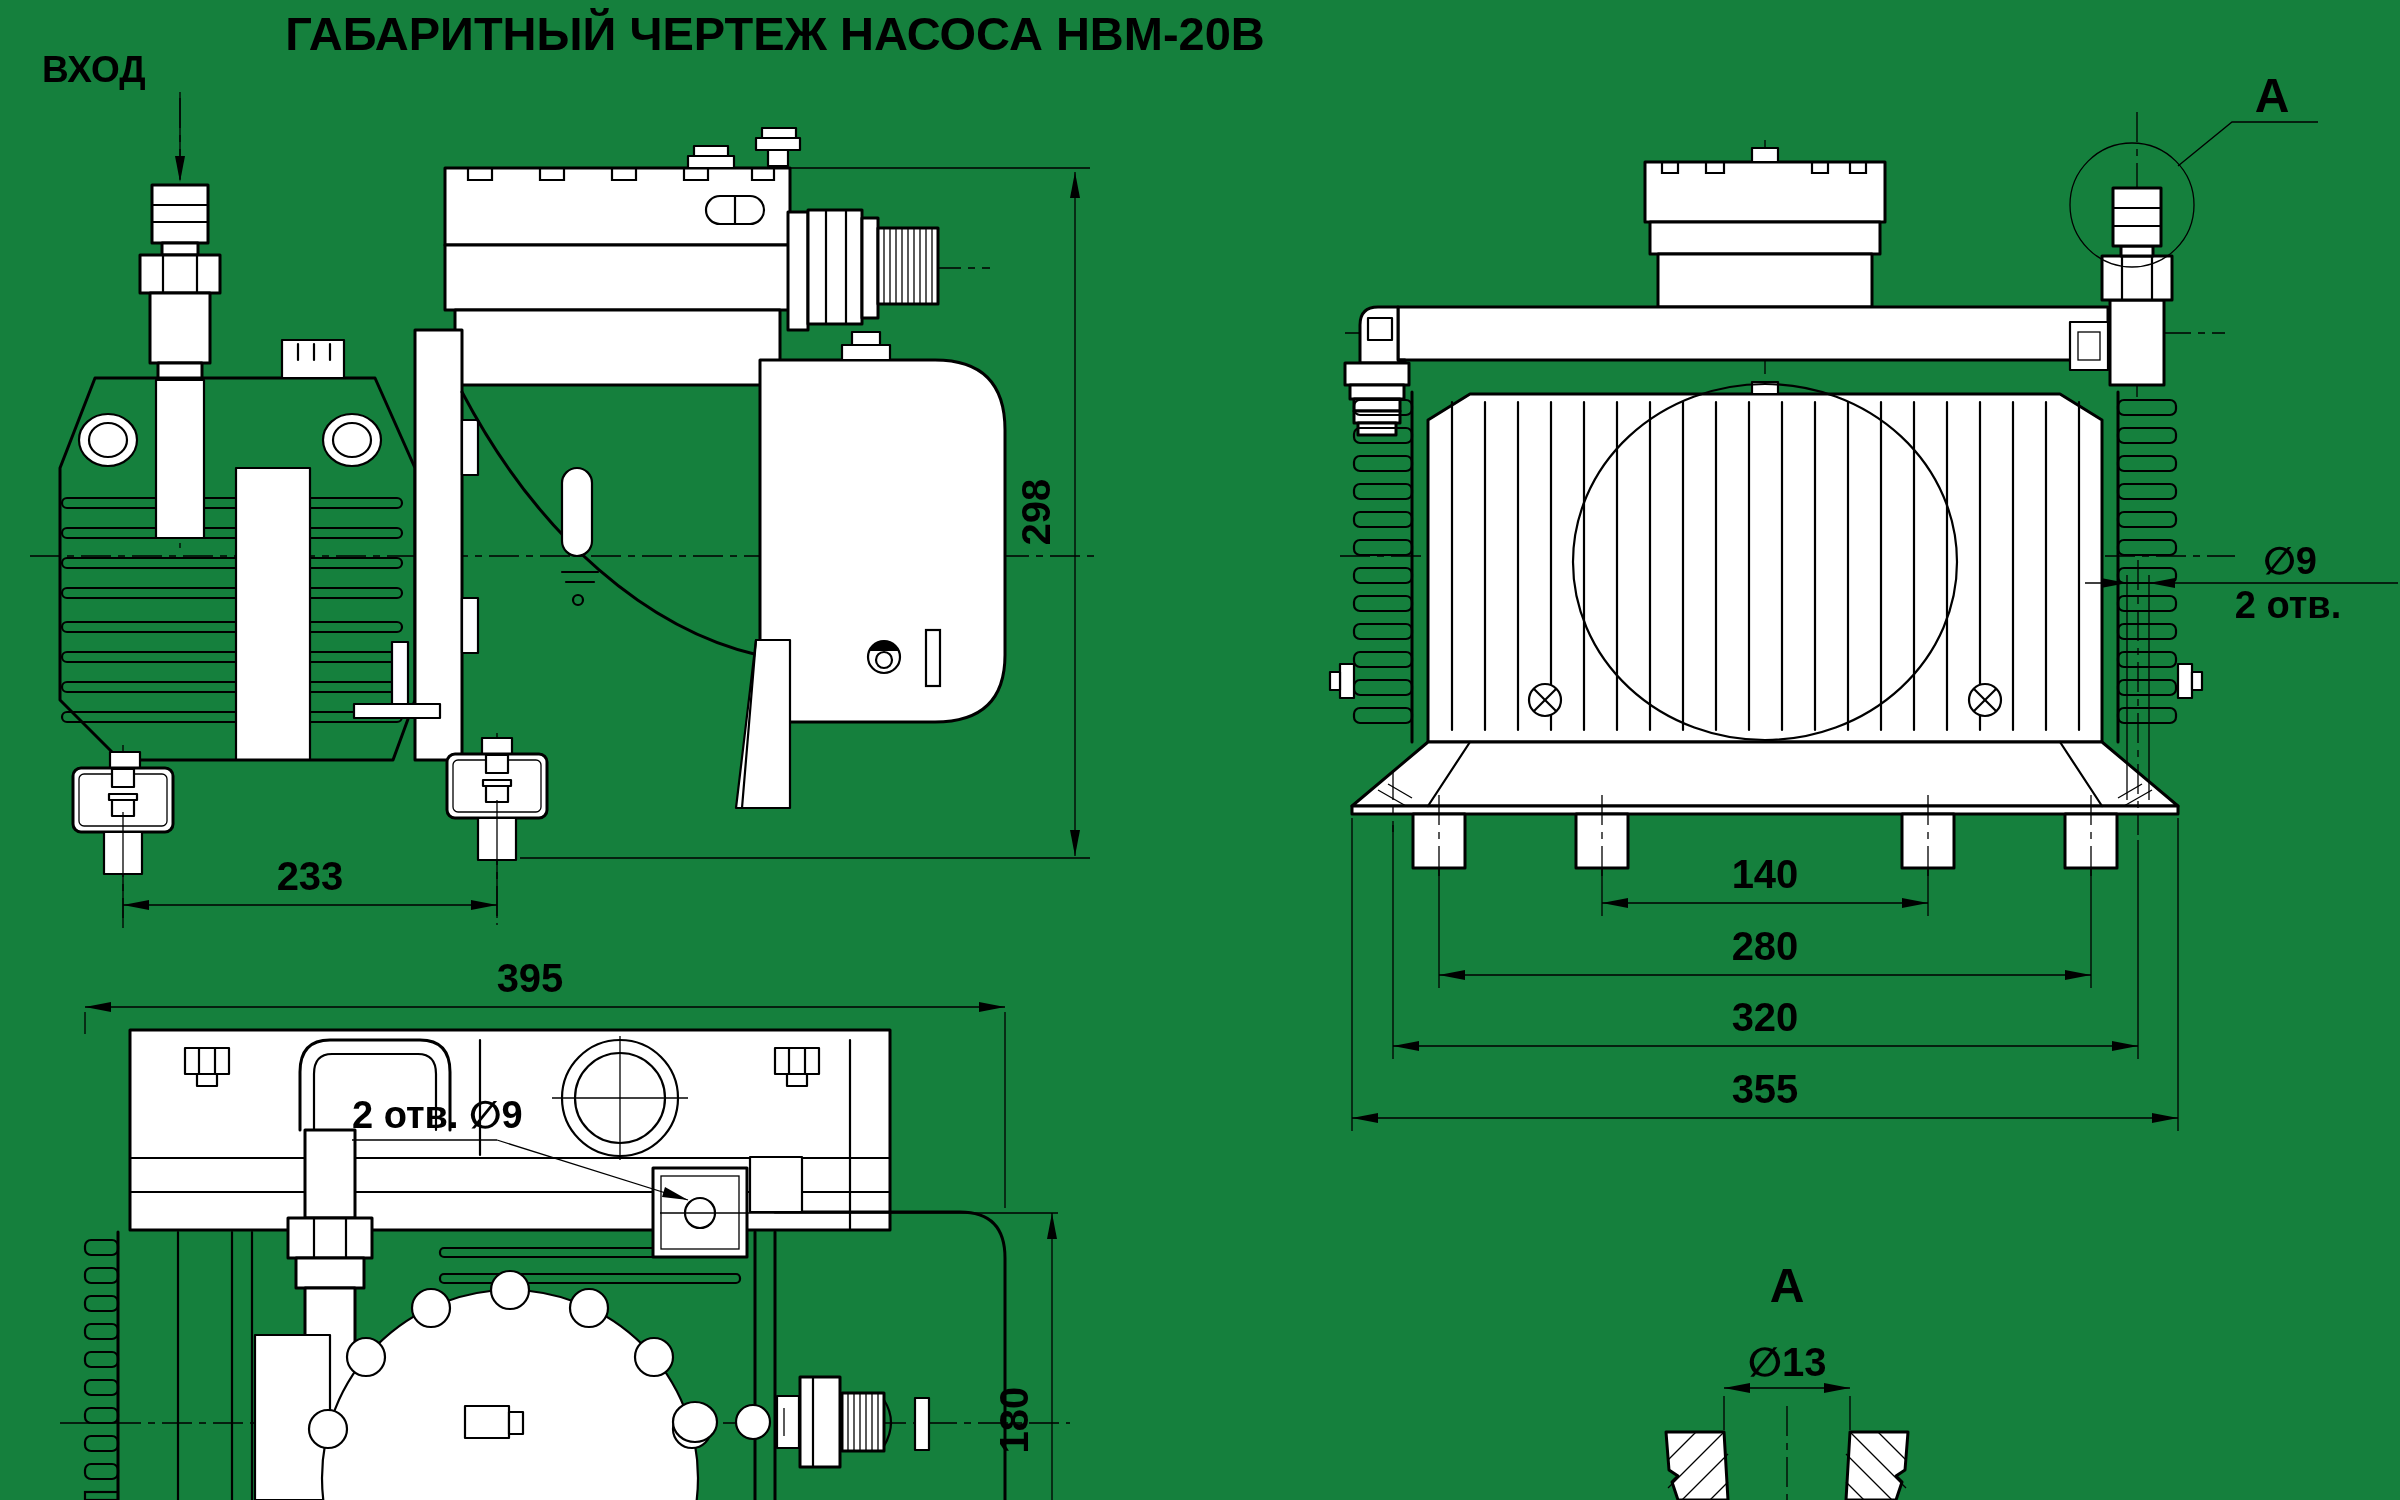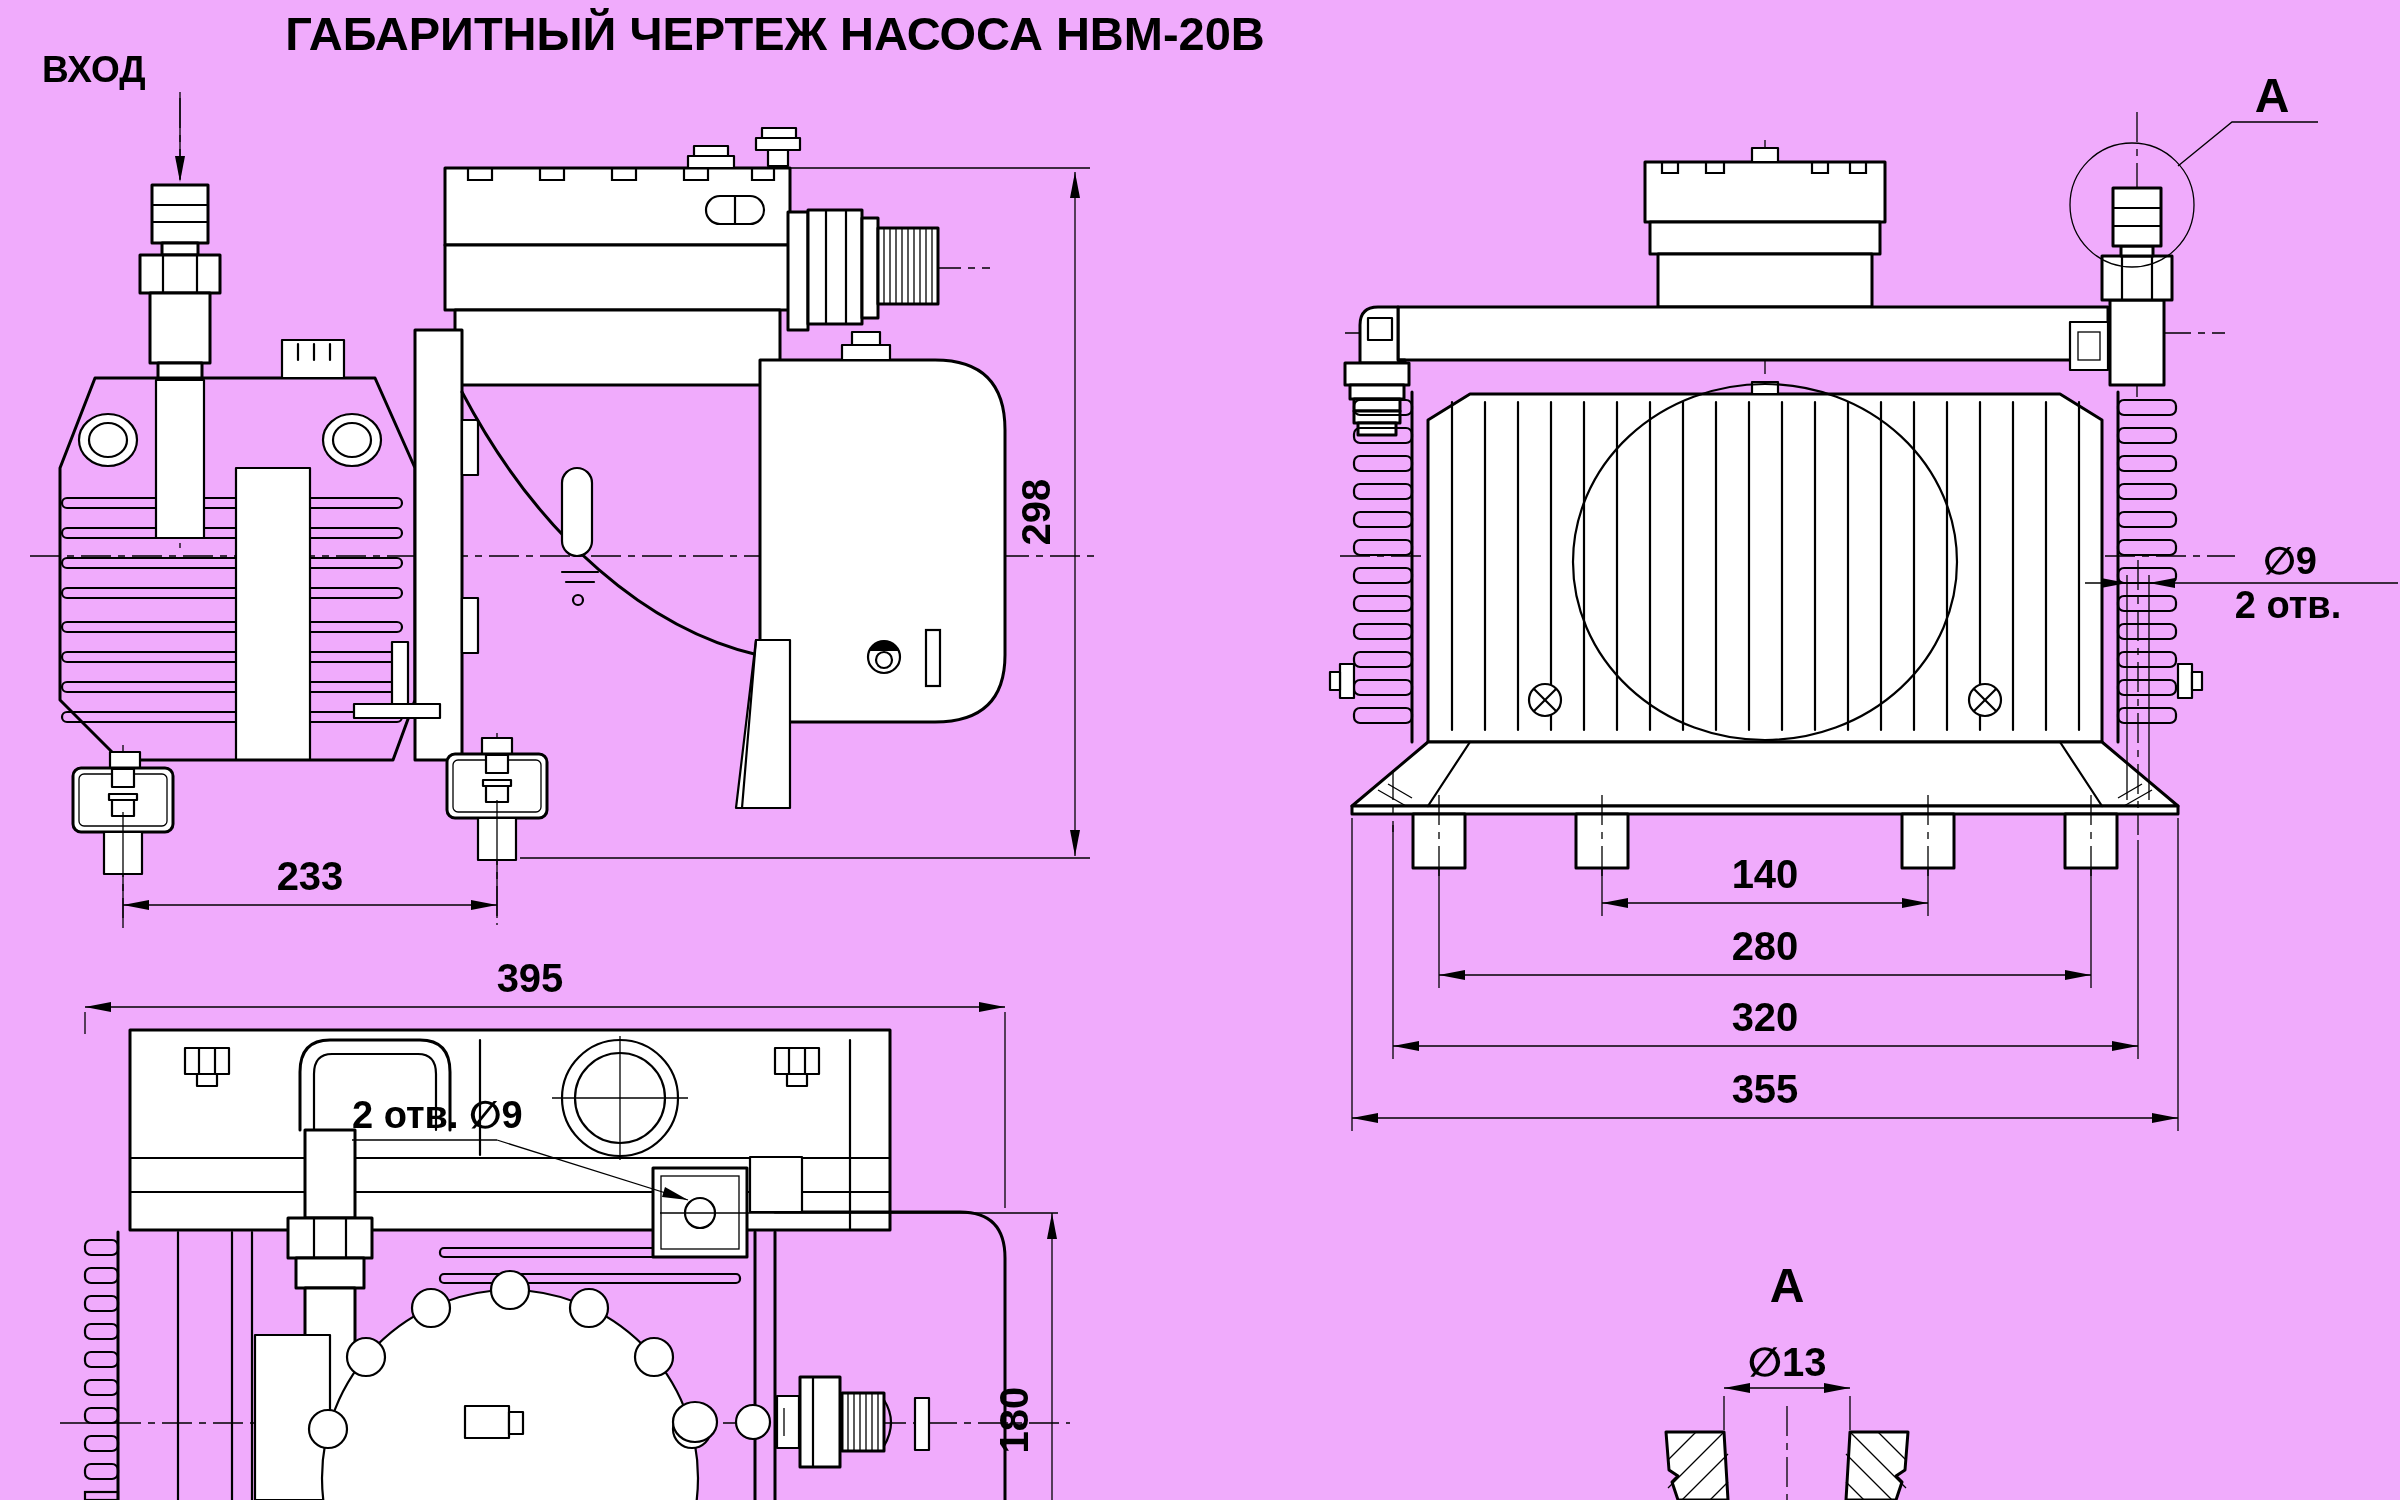"ГАБАРИТНЫЙ ЧЕРТЕЖ НАСОСА НВМ-20В" .sheet { background: #f0abfc -> #15803d }
